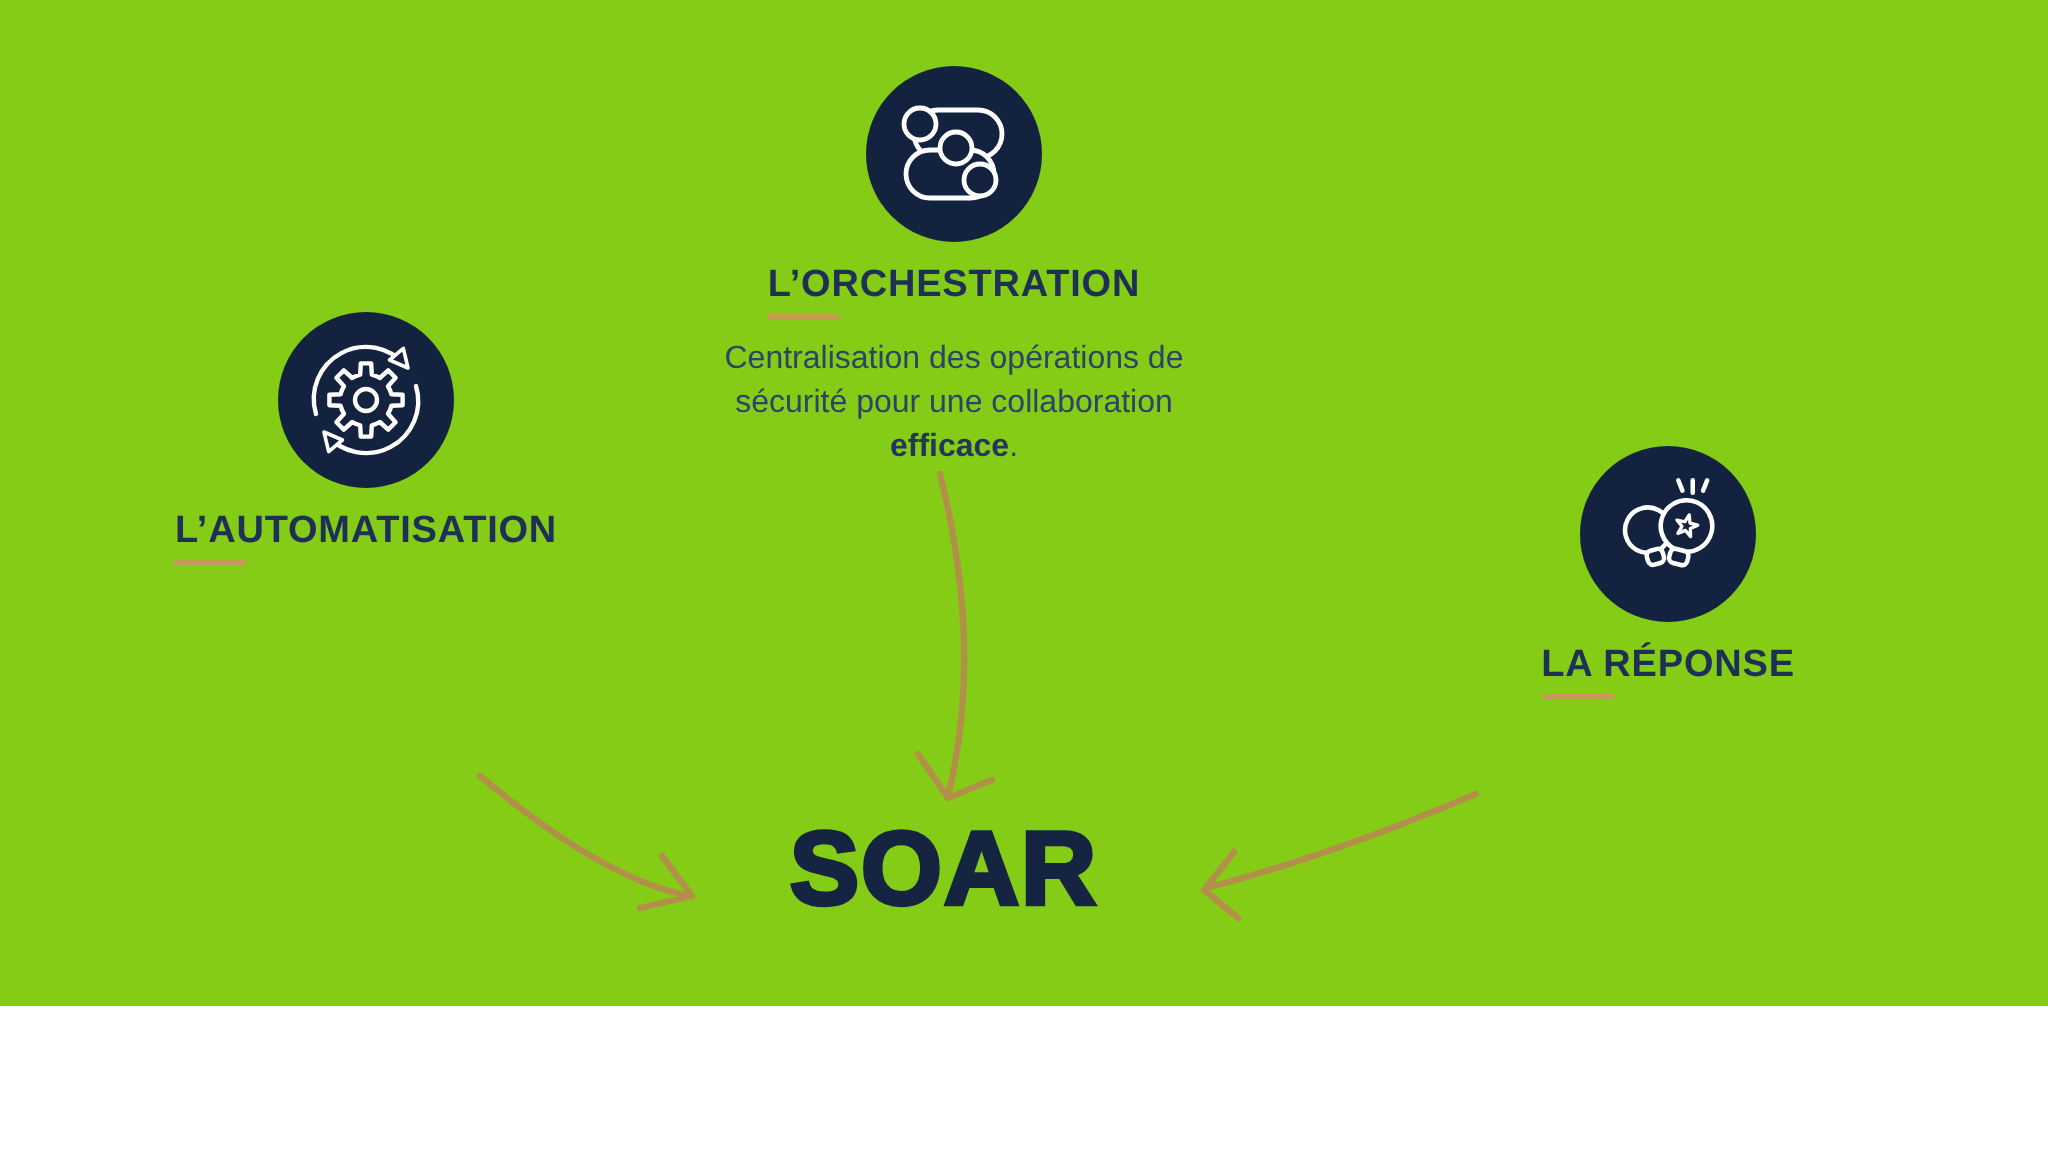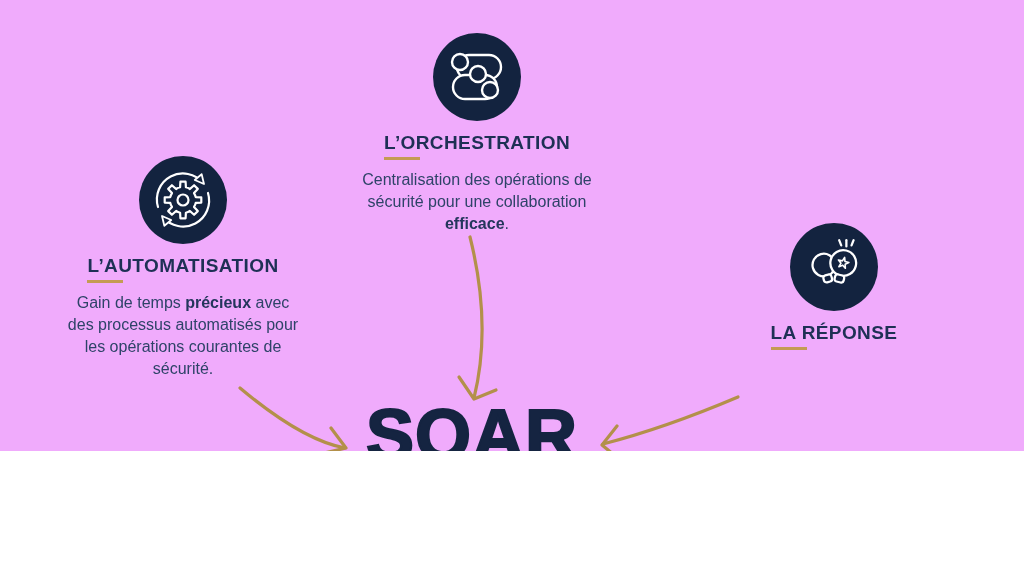"L’ORCHESTRATION" #canvas { background: #f0abfc -> #84cc16; height: 451px -> 503px }
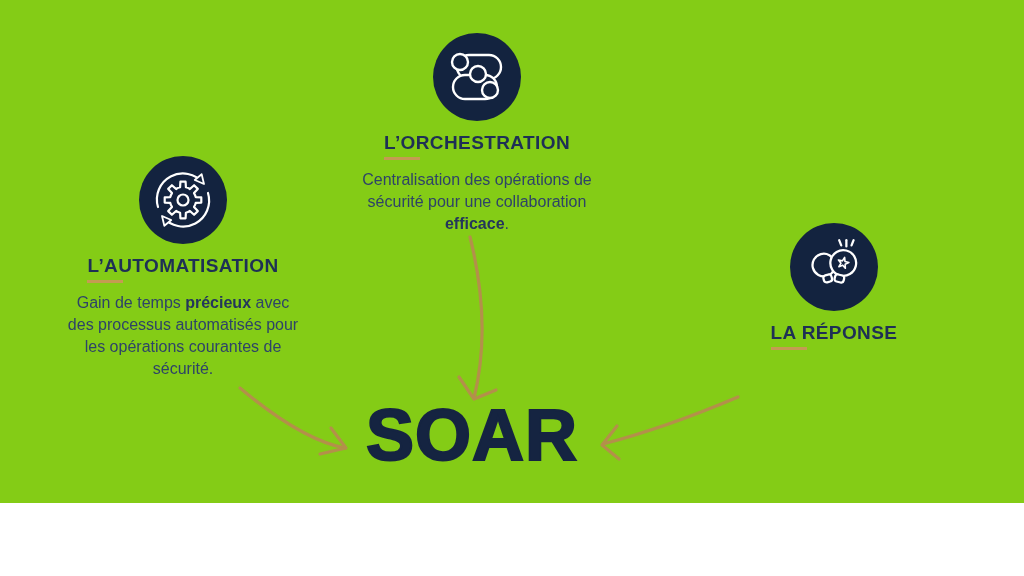"Gain de temps précieux avec" p.sec-body { html: <p><span>Gain de temps </span><b>précieux</b><span> avec des processus automatisés pour les opérations courantes de sécurité.</span></p> -> none }
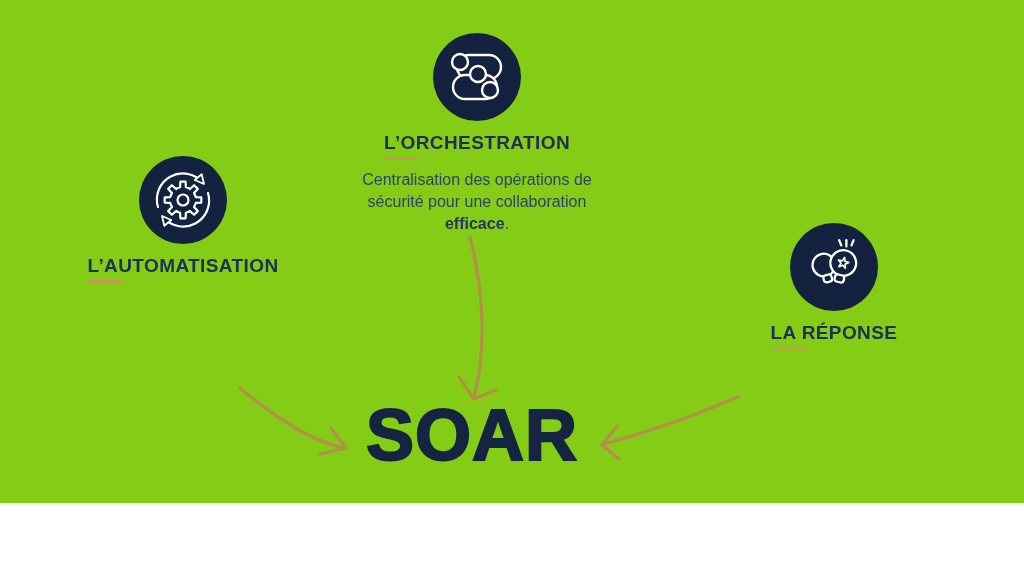"SOAR" #soar { font-size: 72px -> 52px }
